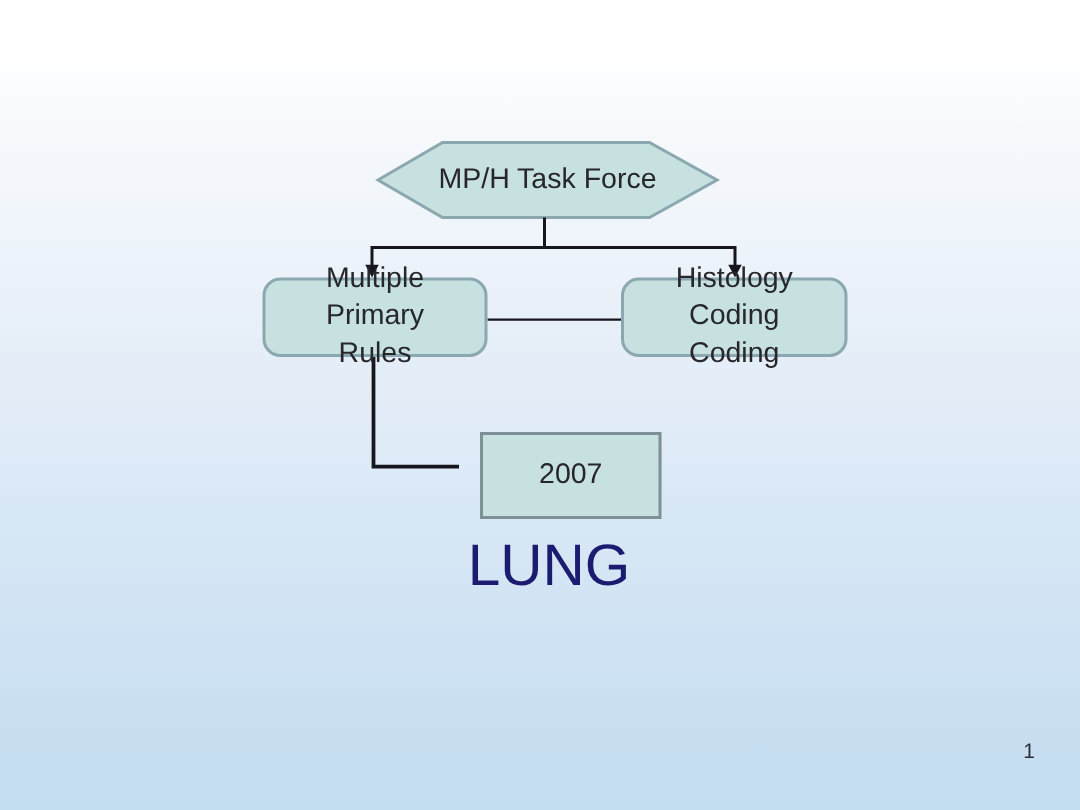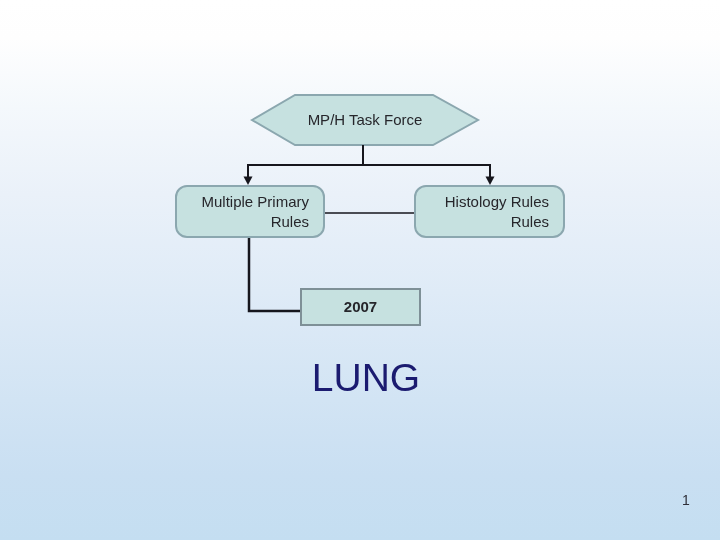"MP/H Task Force" .flow-label { font-size: 15px -> 19px; text-align: right -> center }
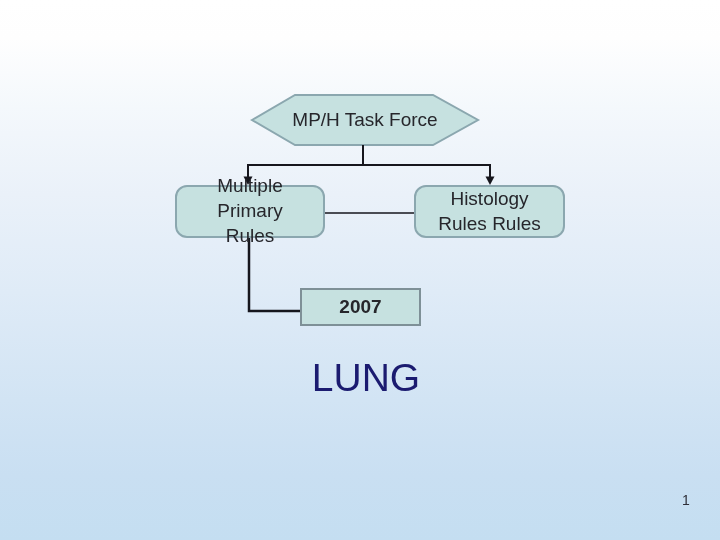"Histology Rules Rules" div.flow-label { text: Rules Rules -> Coding Coding }
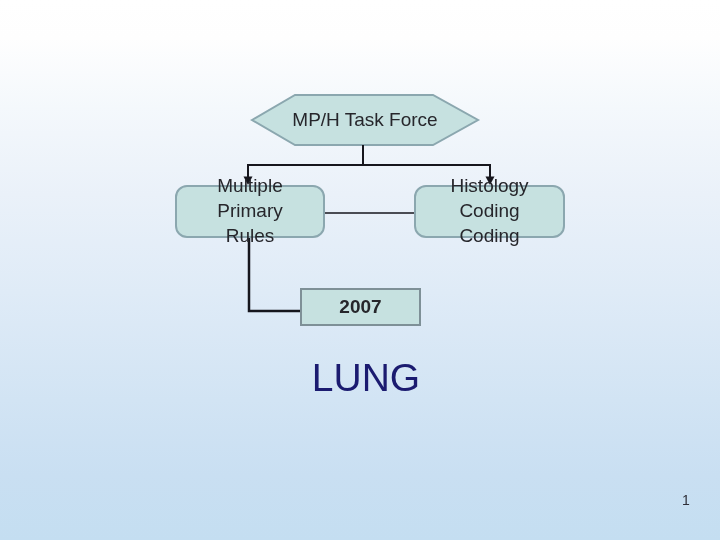"2007" .year-box { font-weight: bold -> none; height: 38px -> 58px; left: 300px -> 320px }
